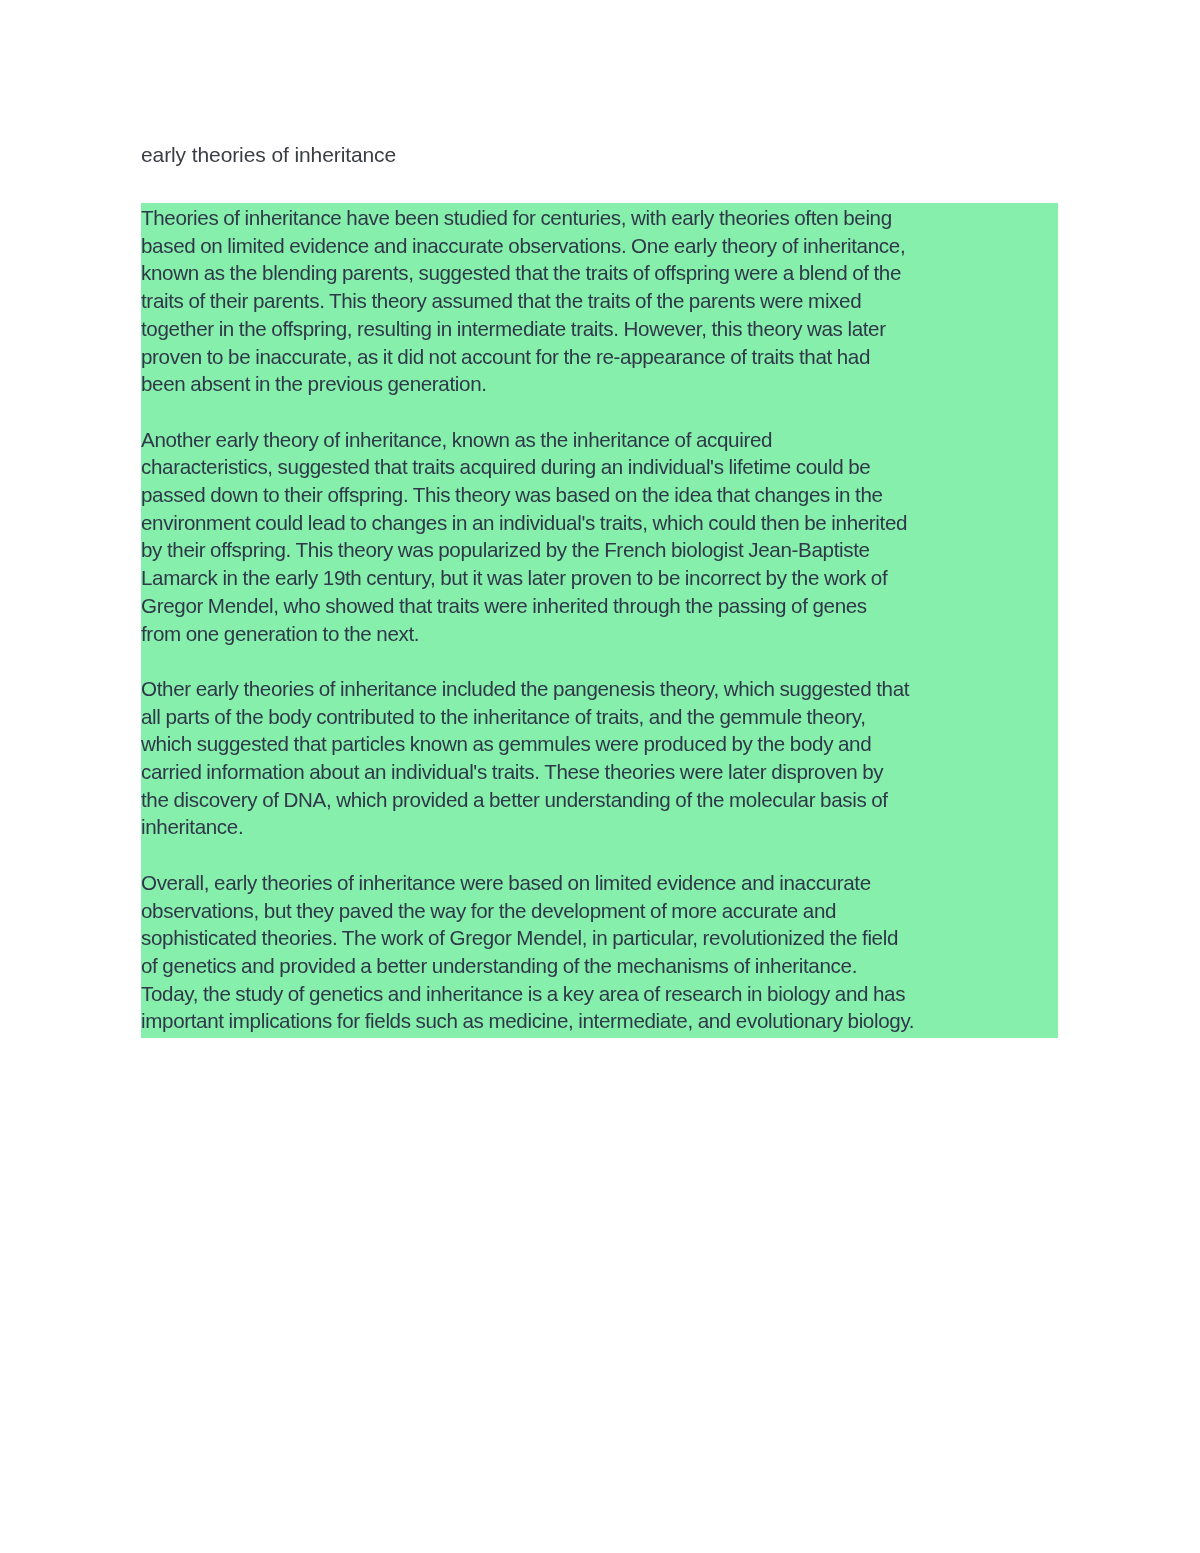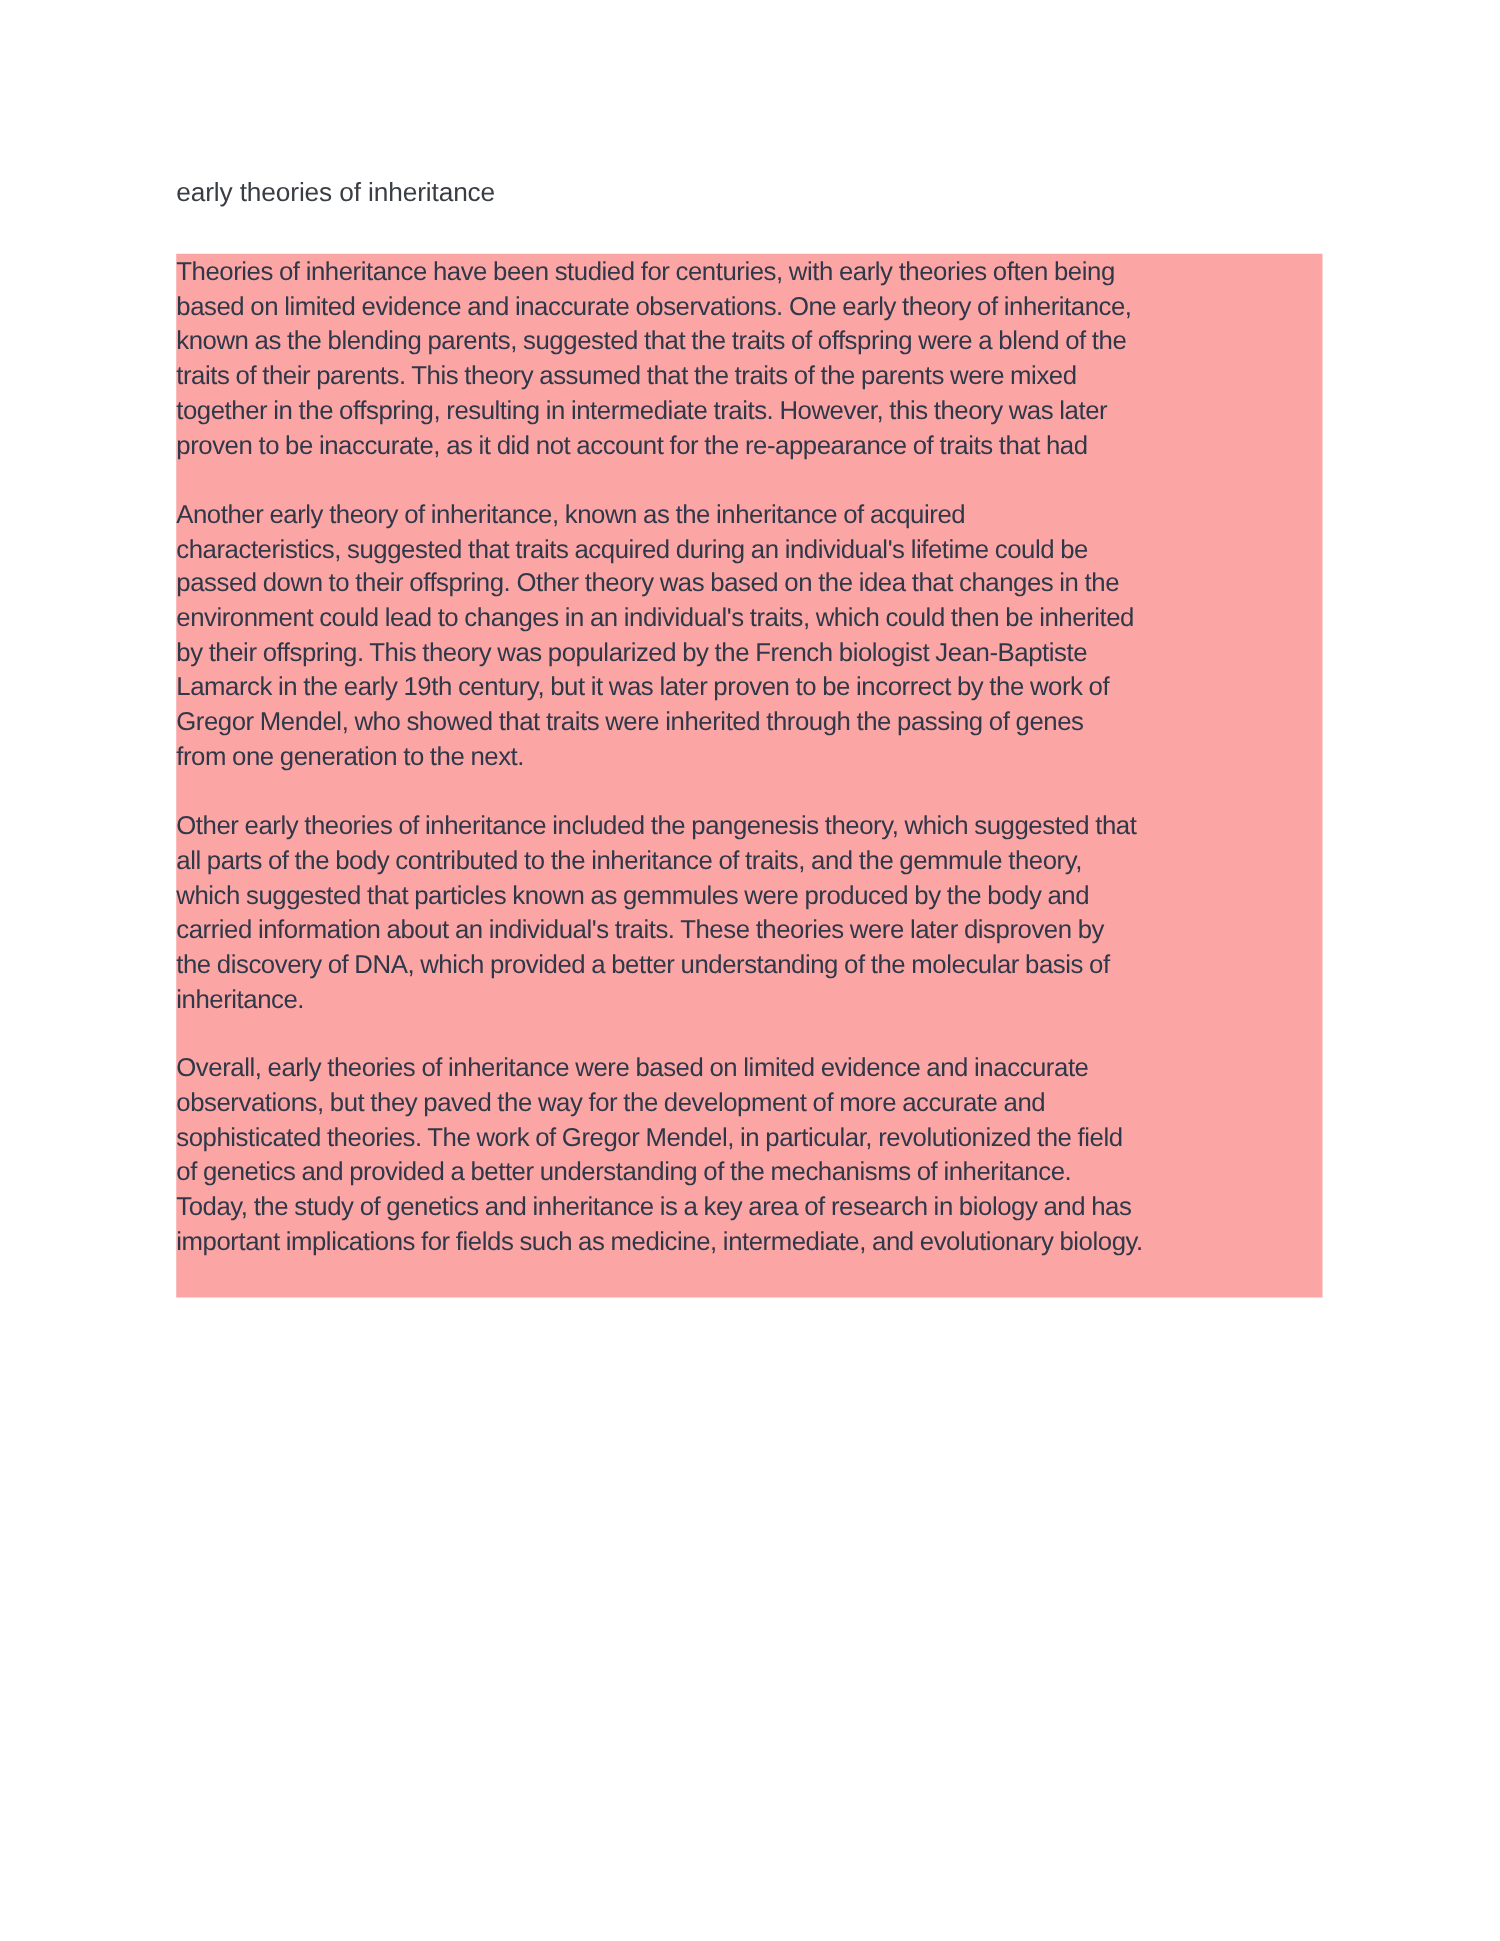"Theories of inheritance have been" .doc-body { background: #fca5a5 -> #86efac }
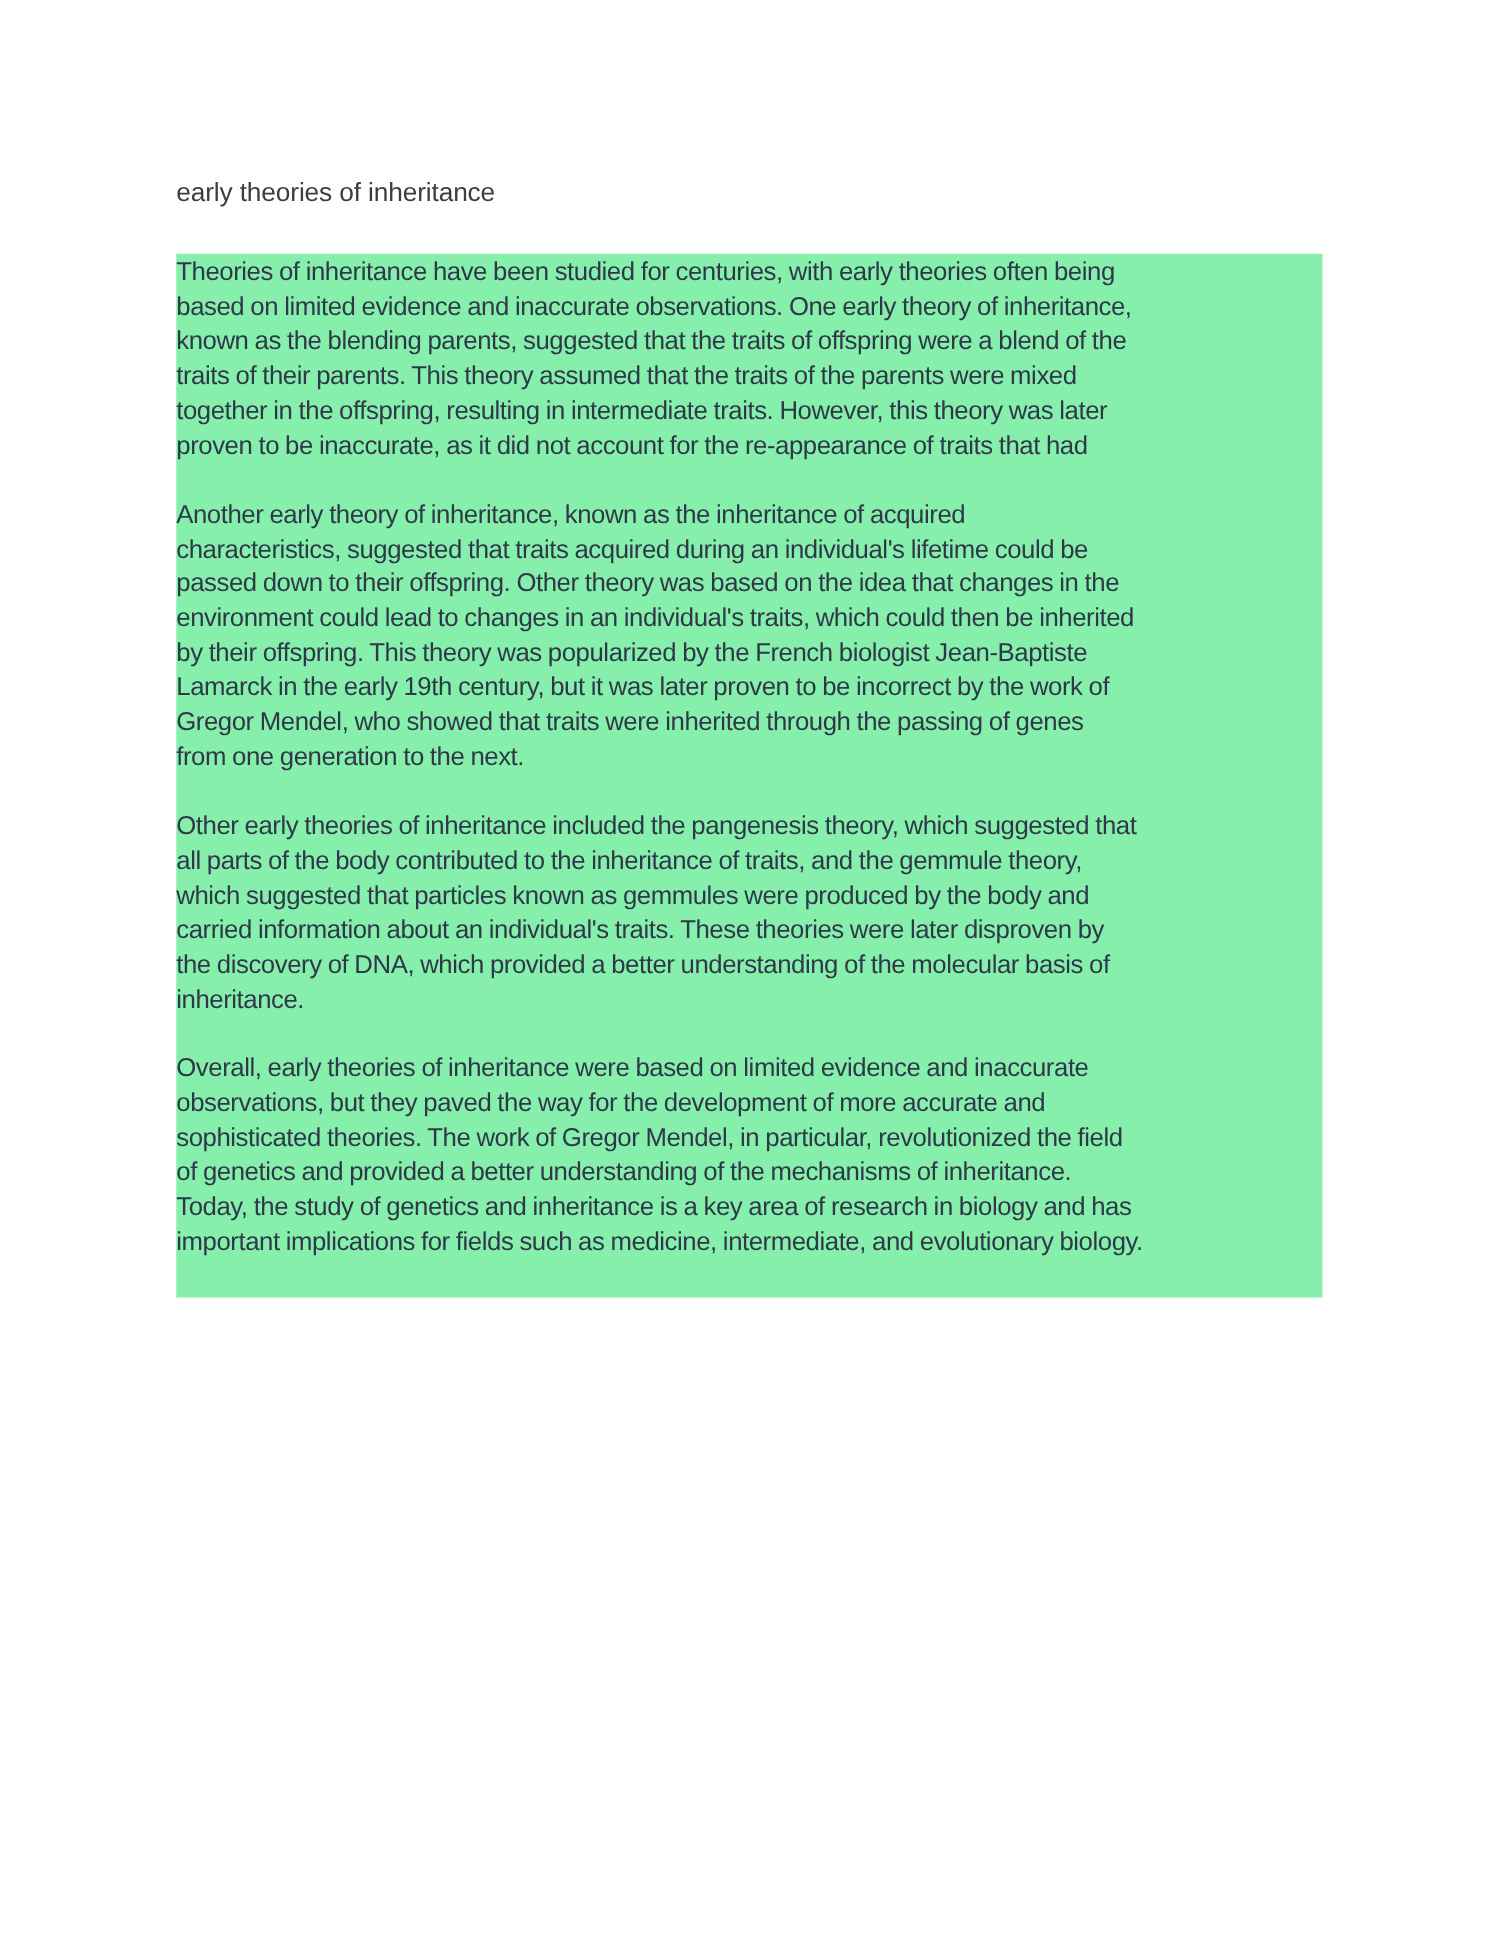"been absent in the previous" span.ln { html: none -> <span>been absent in the previous generation.</span> }
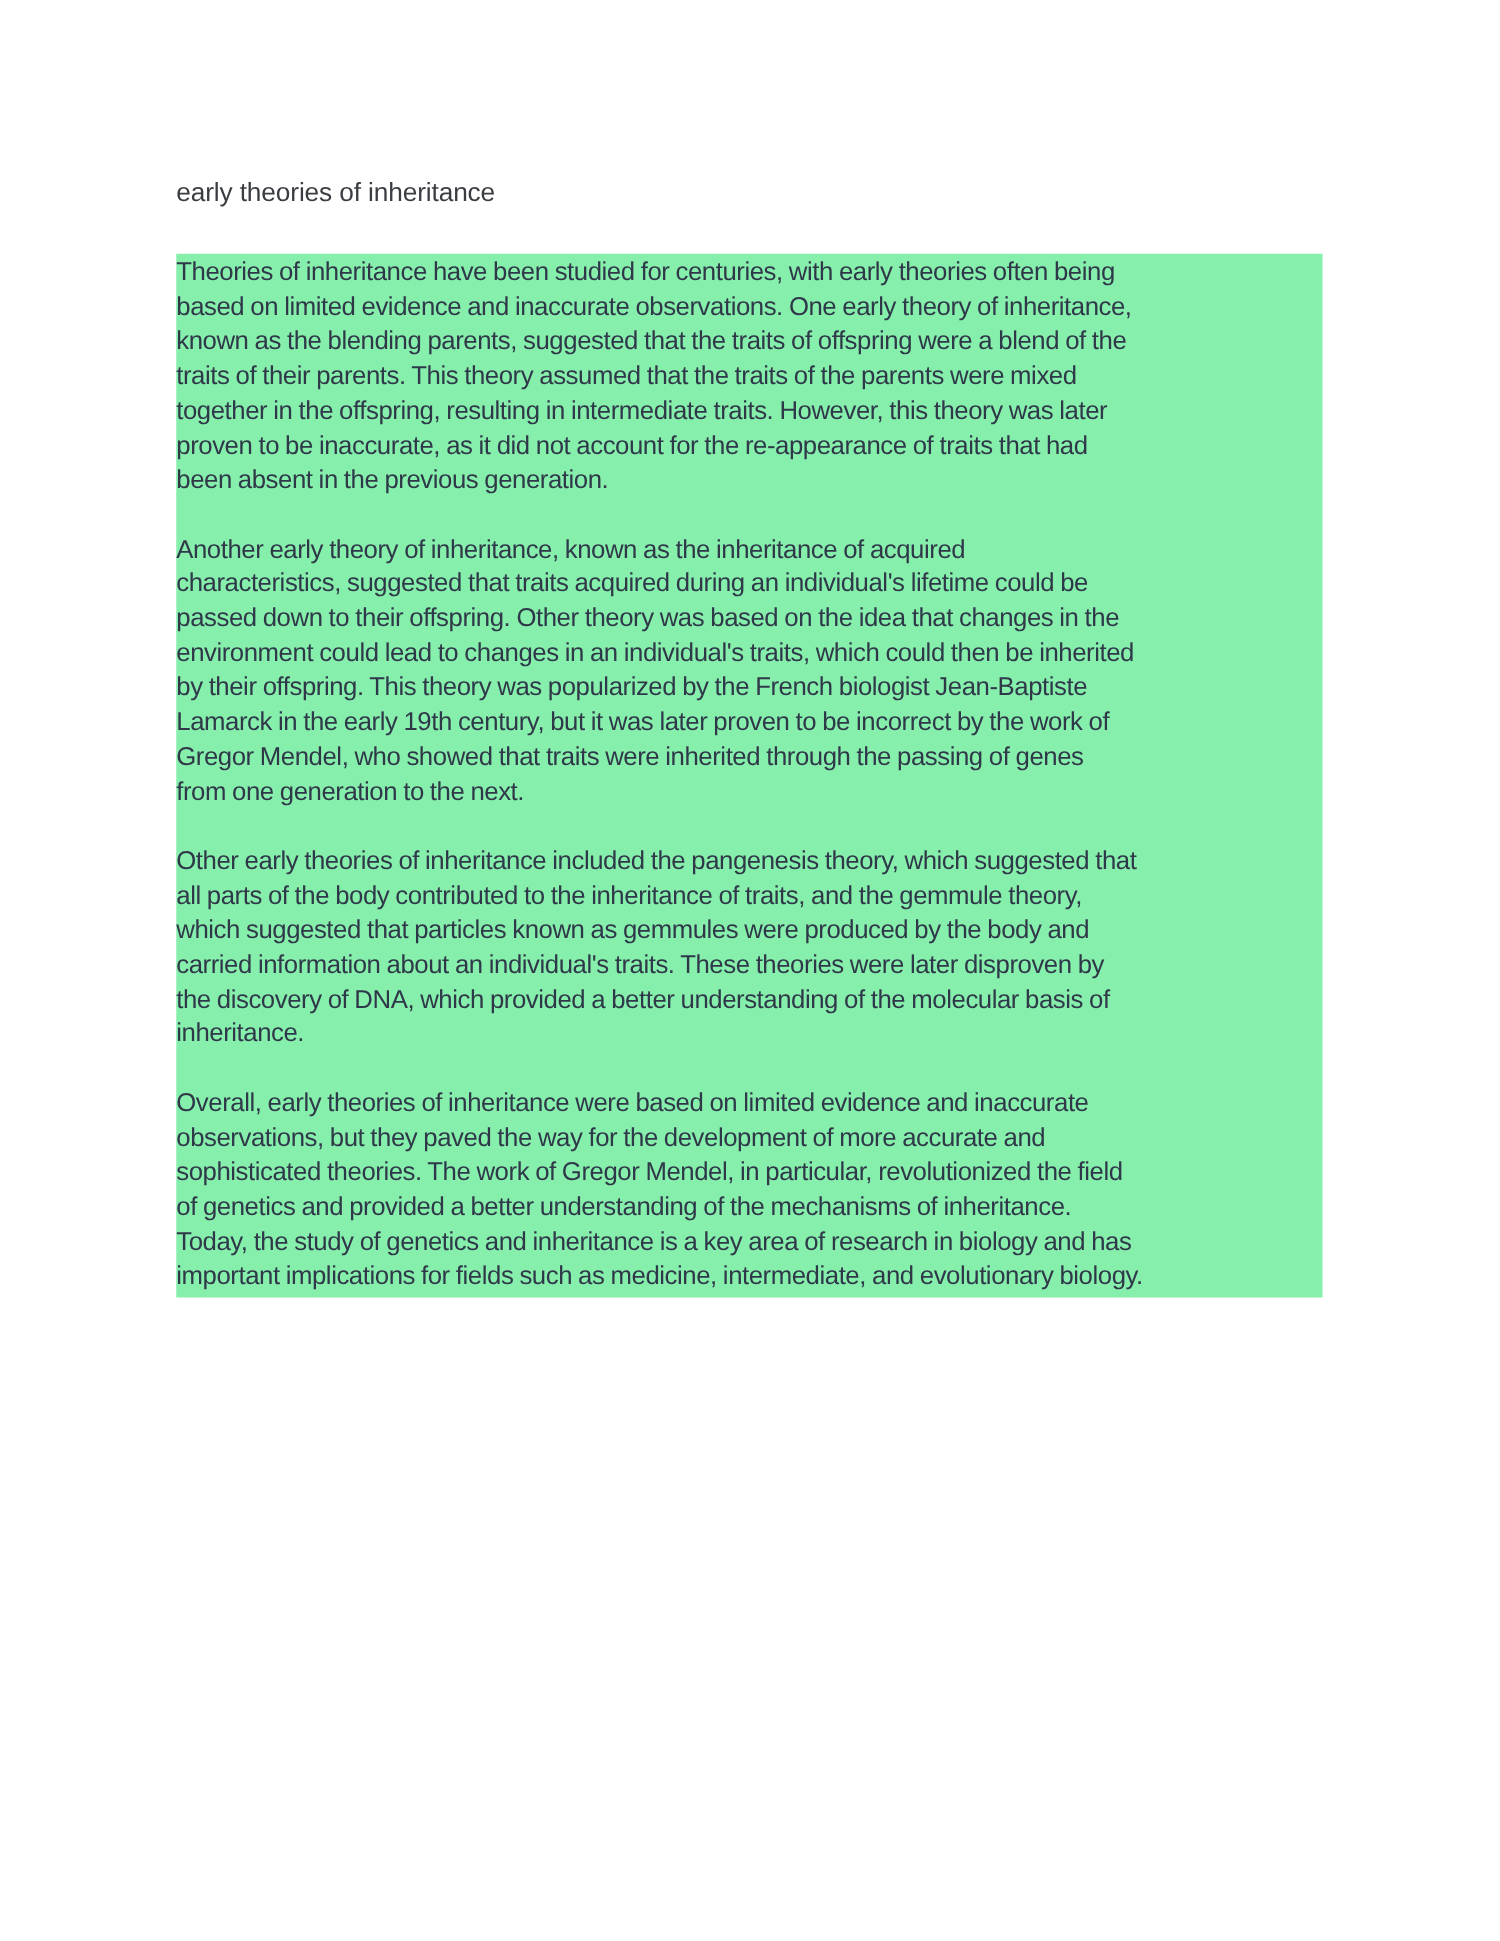"passed down to their offspring." span.ln { text: Other -> This }
